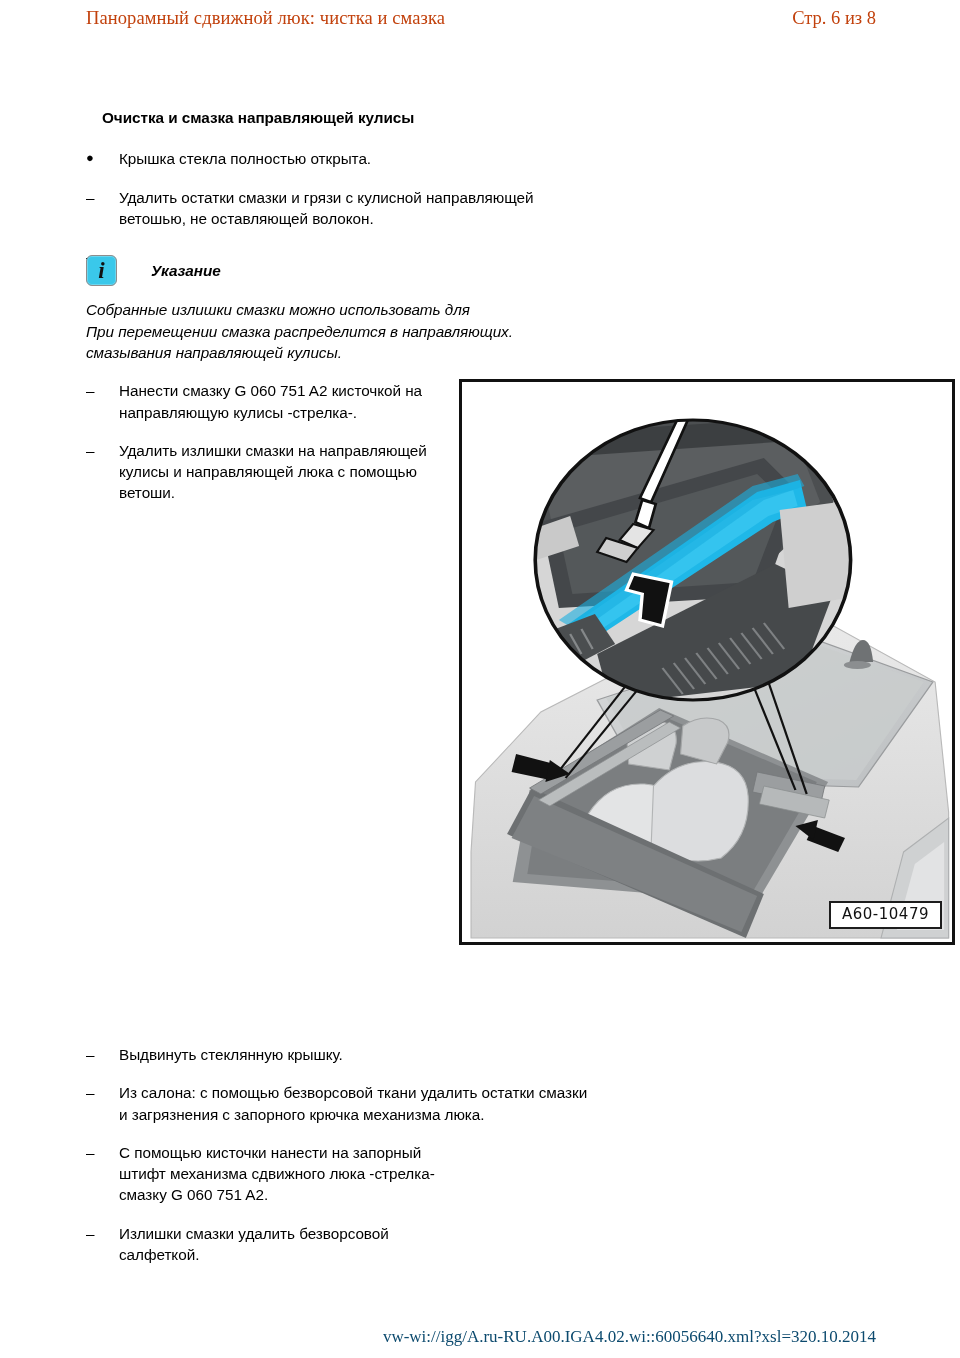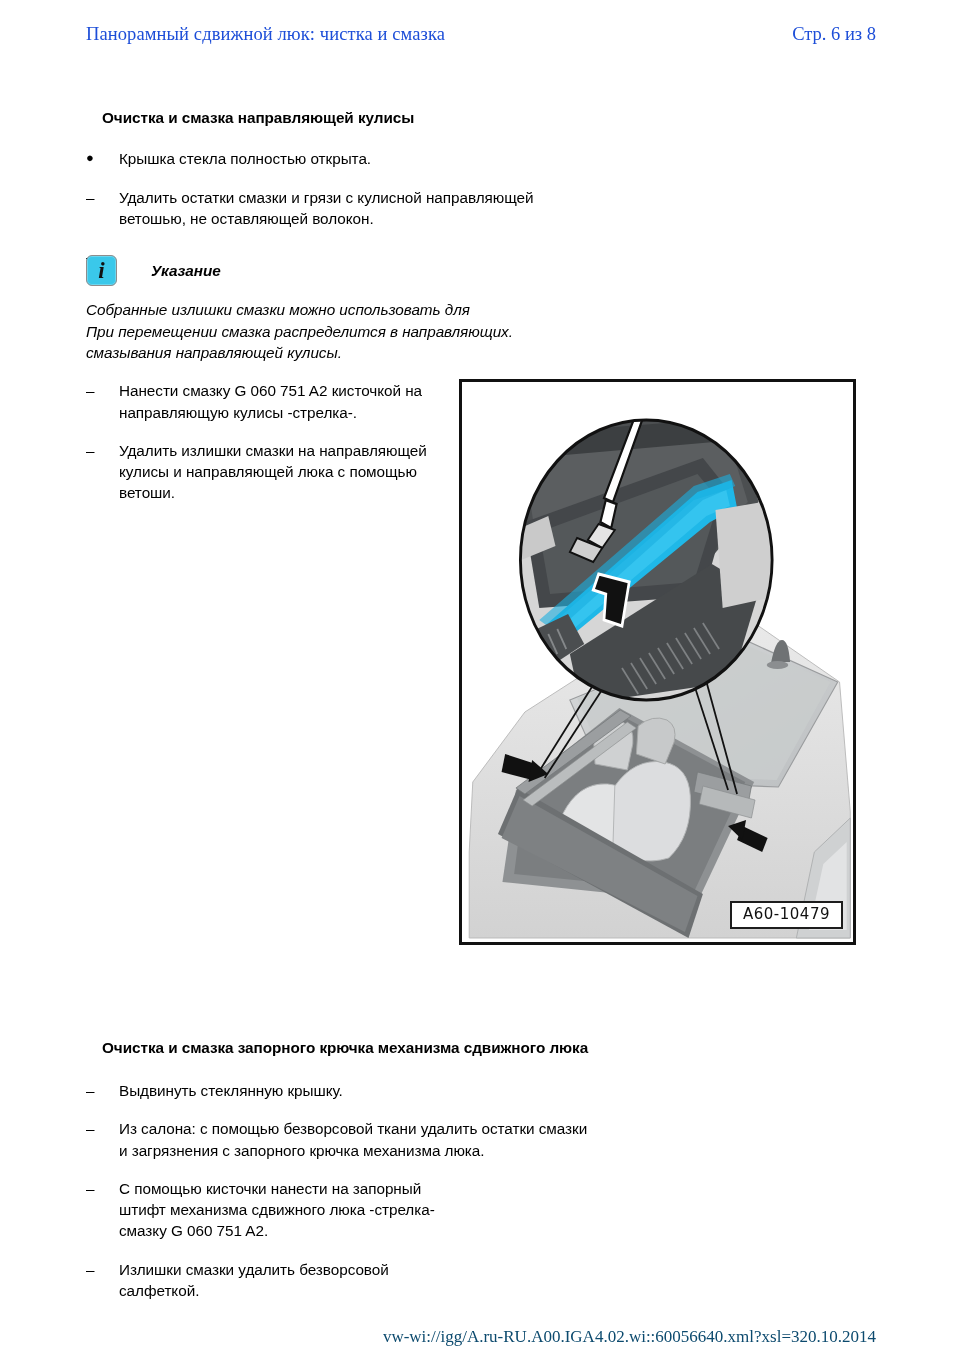"Панорамный сдвижной люк: чистка и" .page-header { color: #1d4ed8 -> #c2410c; margin-top: 16px -> none }
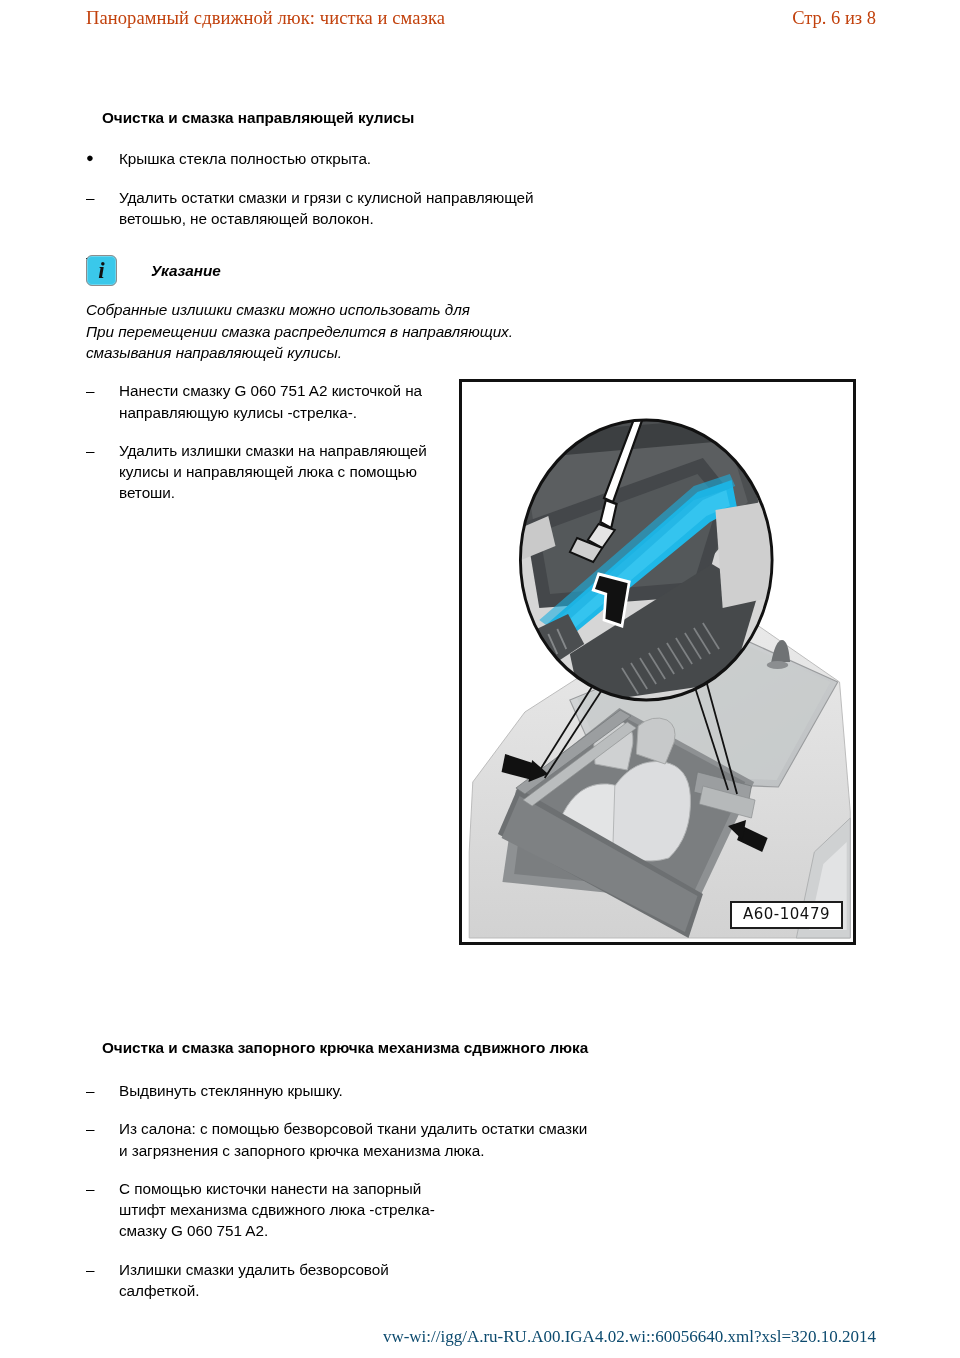"A60-10479" .figure { width: 397px -> 496px }
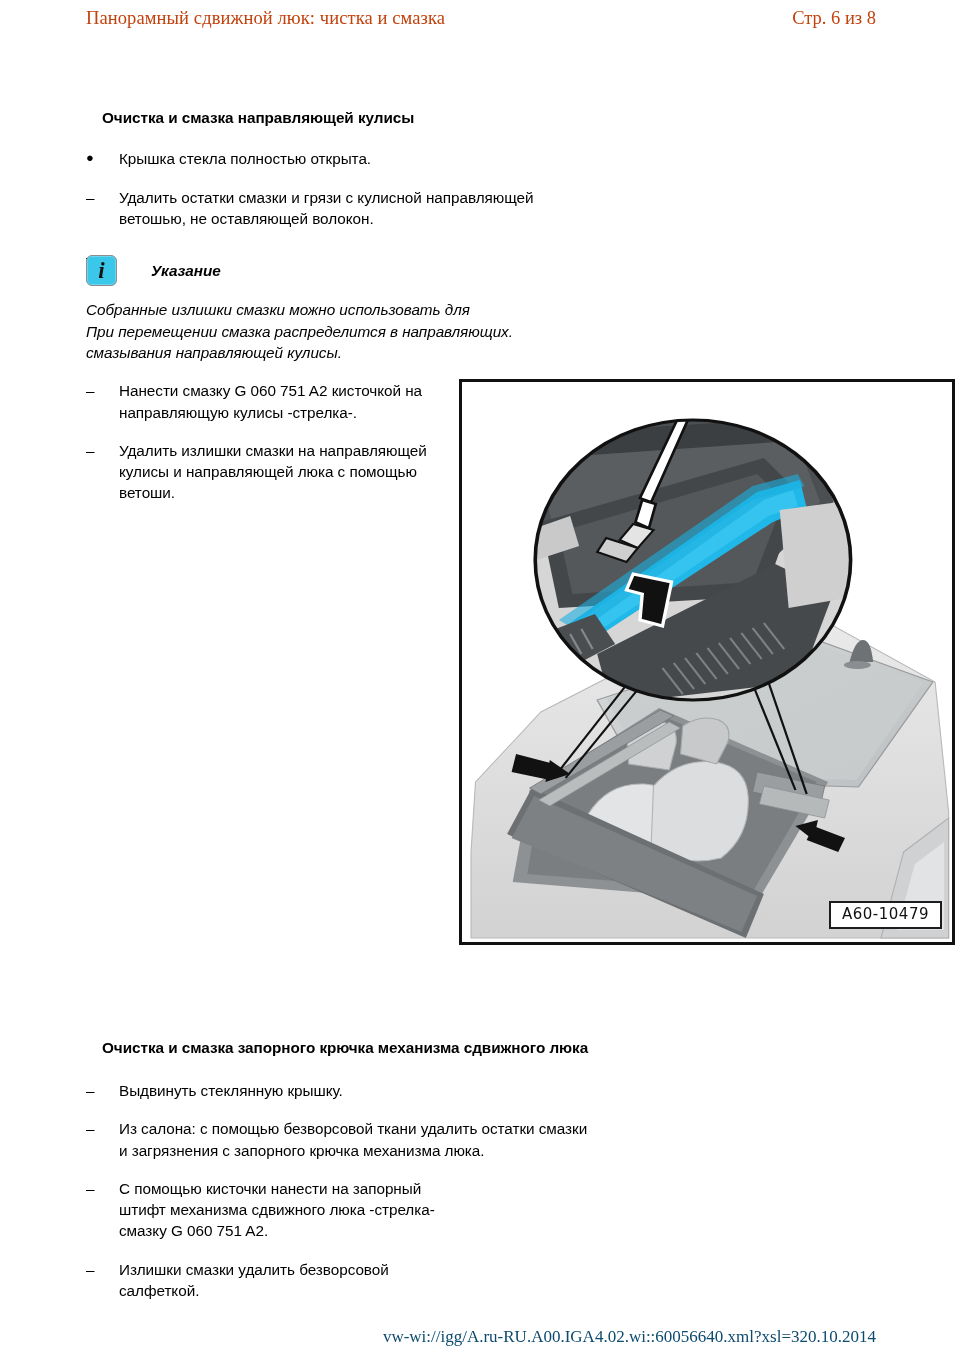"Очистка и смазка запорного крючка" h1.section-heading { html: <h1>Очистка и смазка запорного крючка механизма сдвижного люка</h1> -> none }
